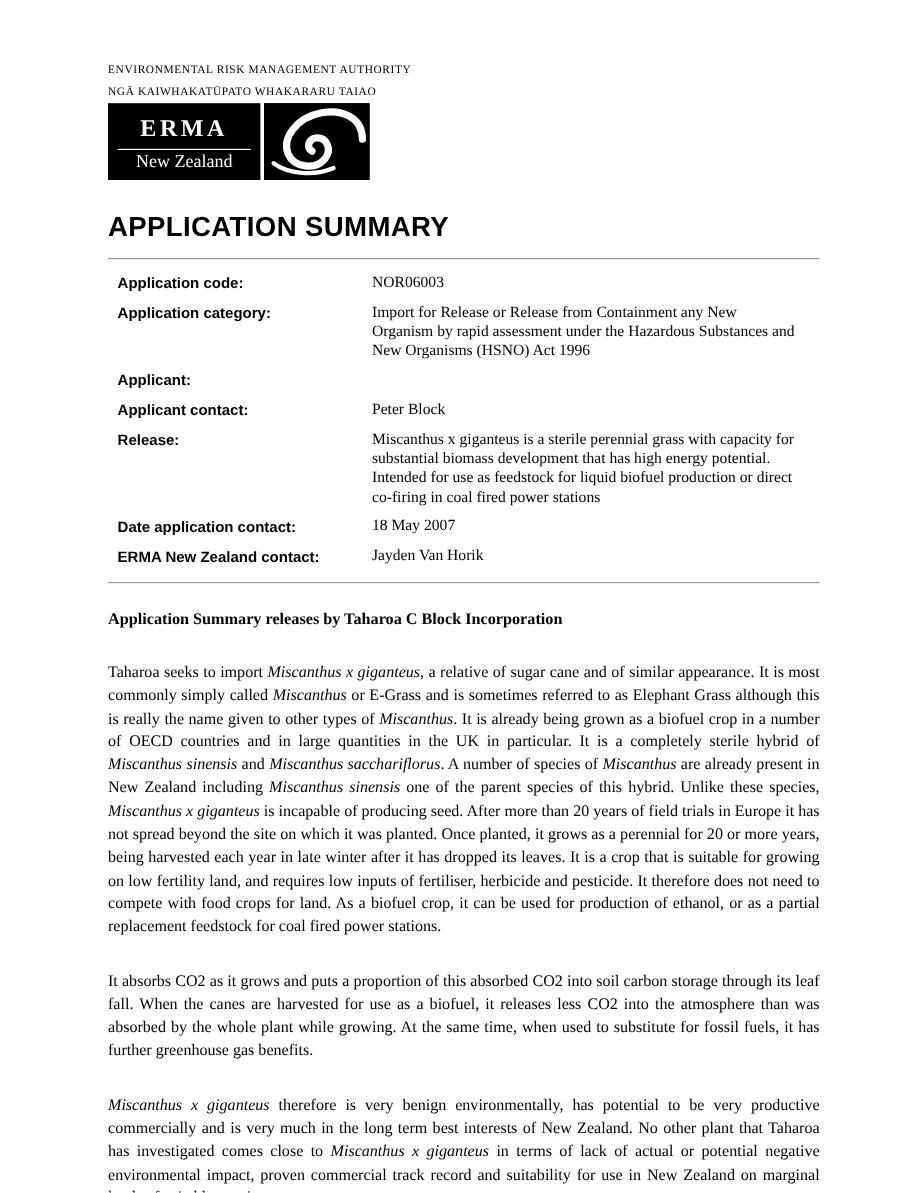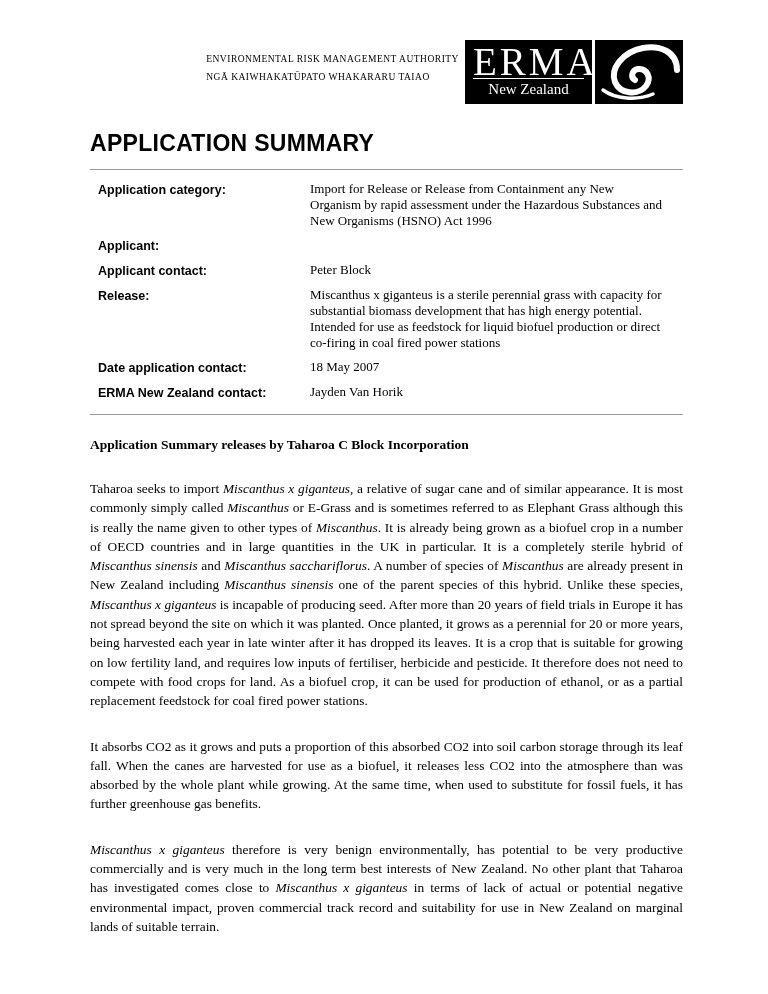"ENVIRONMENTAL RISK MANAGEMENT AUTHORITY" .header { flex-direction: none -> column }
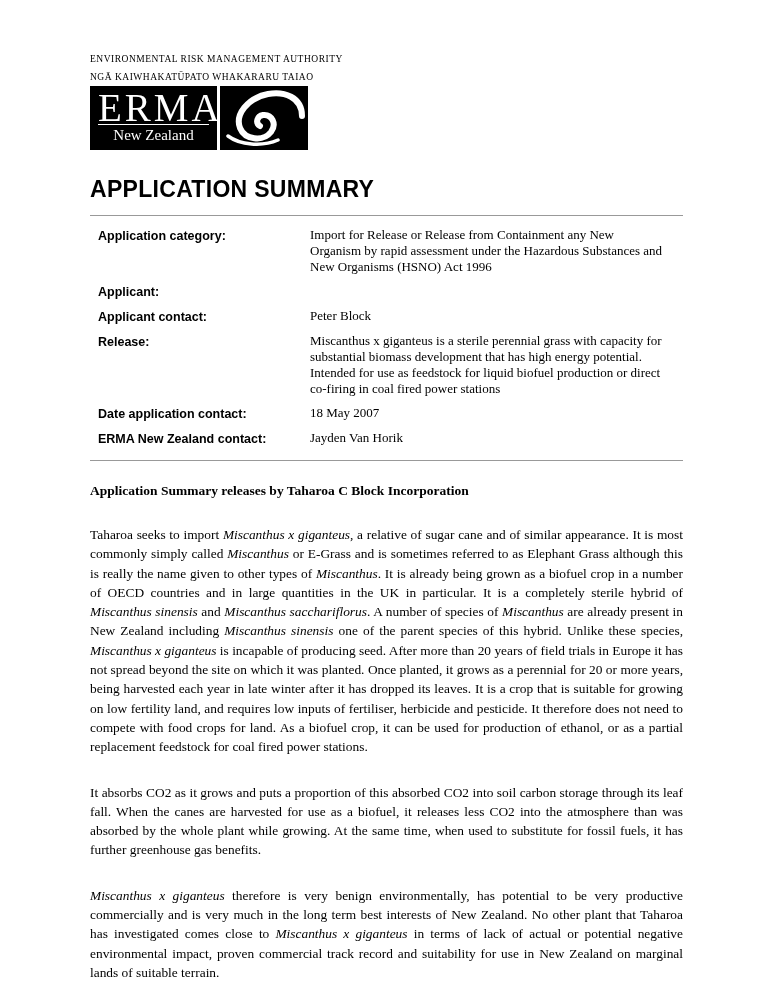"ERMA" .logo-erma { font-size: 39px -> 20px; font-weight: normal -> bold }
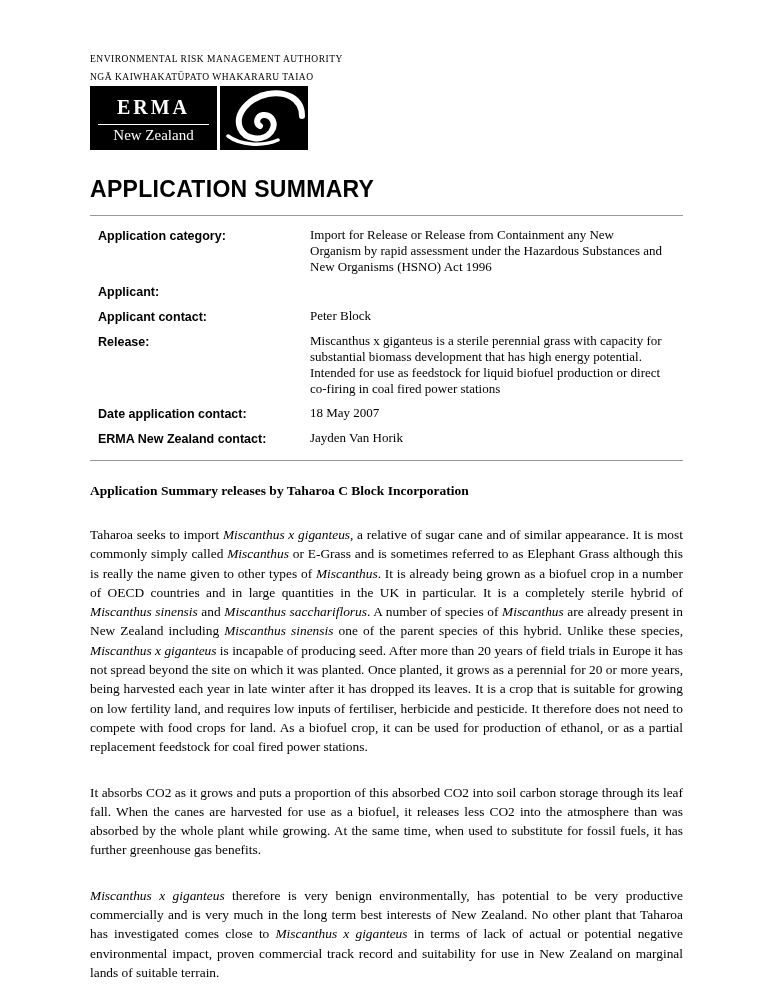"Application code:" div.srow { html: none -> <div> <div>Application code:</div> <div>NOR06003</div> </div> }
